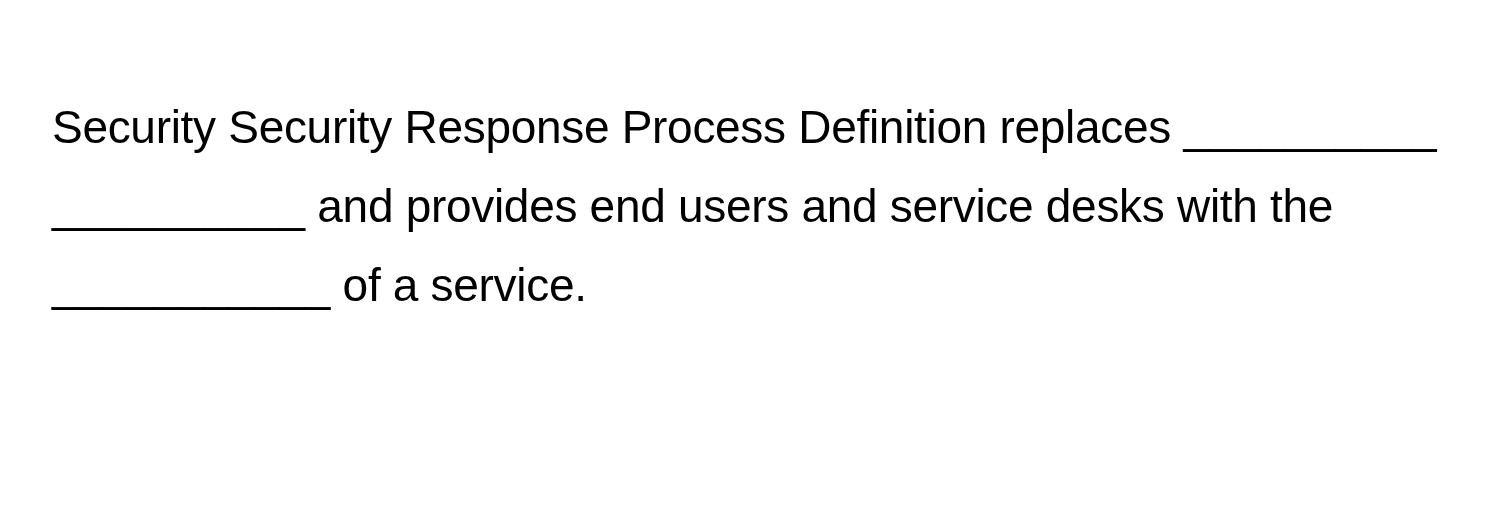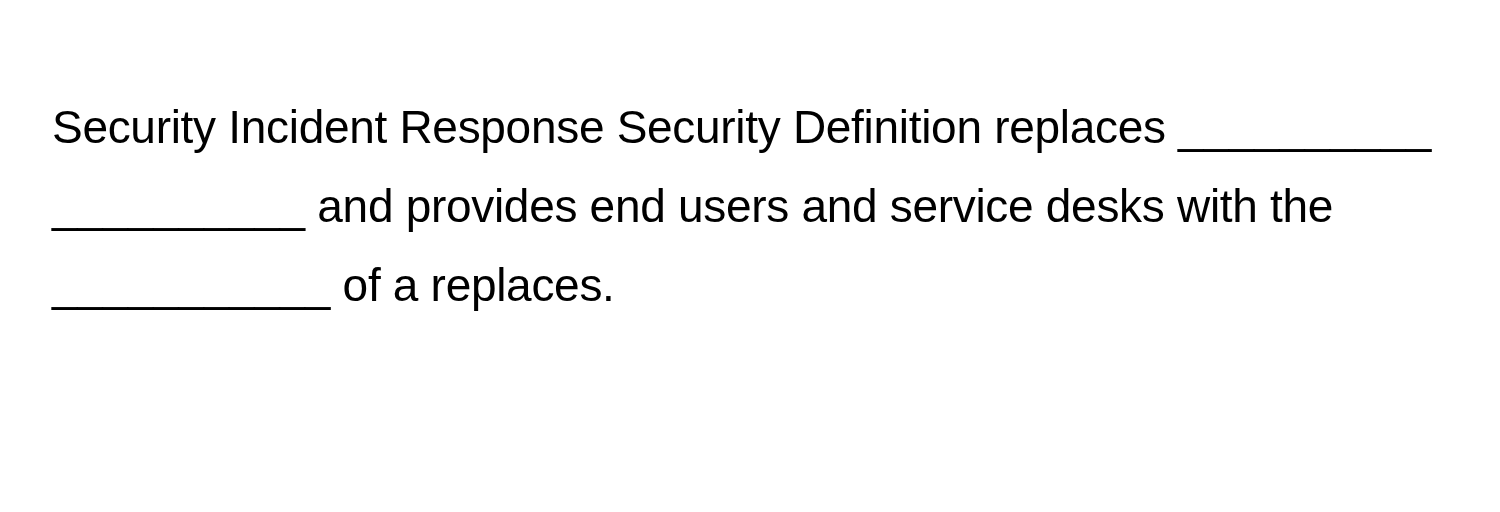"Security Incident Response Security" span { text: Incident Response Security -> Security Response Process }
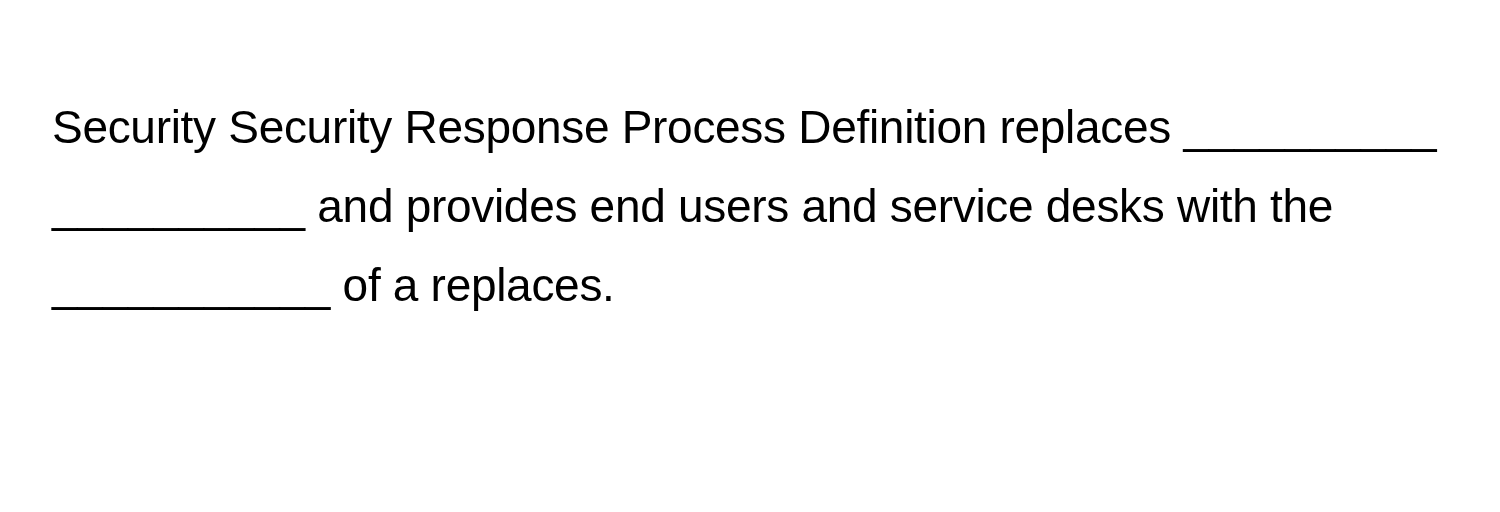"of a replaces." span { text: replaces -> service }
